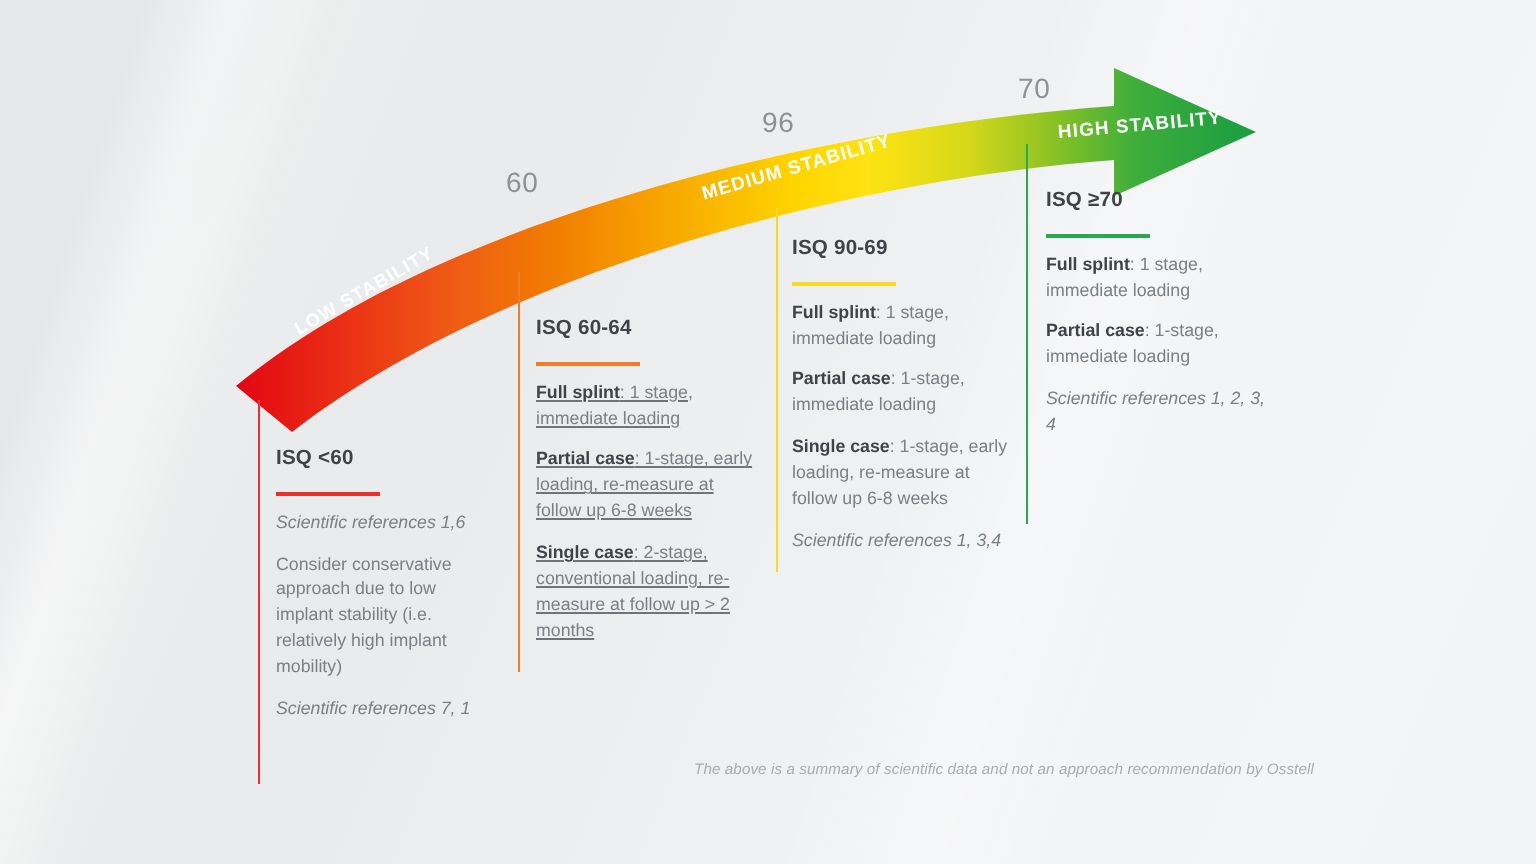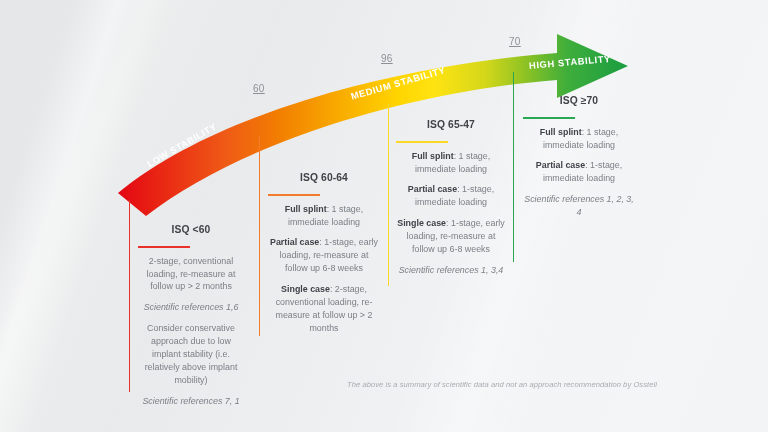"70" .tick-num { font-size: 10px -> 14px; text-decoration: underline -> none }
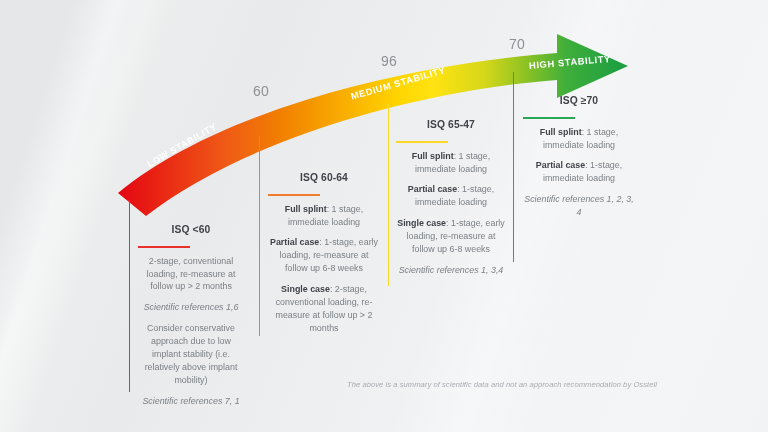"ISQ ≥70" .col { text-align: center -> none }
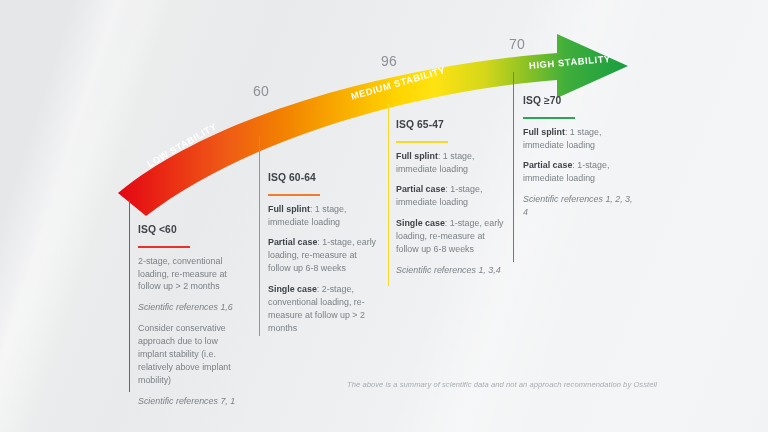"ISQ 65-47" div.col-title { text: 65-47 -> 90-69 }
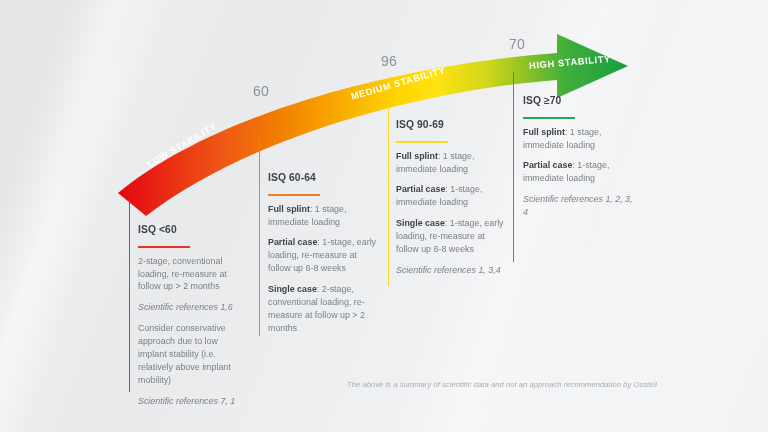"ISQ 60-64" #col2 { text-decoration: none -> underline; top: 167px -> 154px }
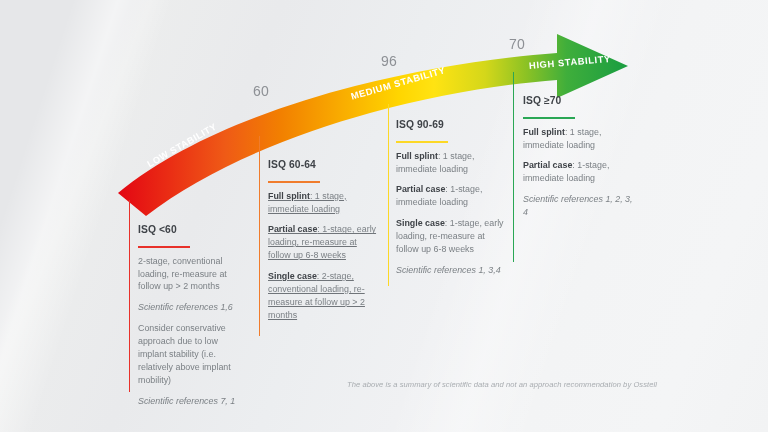"2-stage, conventional loading," p { html: <p>2-stage, conventional loading, re-measure at follow up &gt; 2 months</p> -> none }
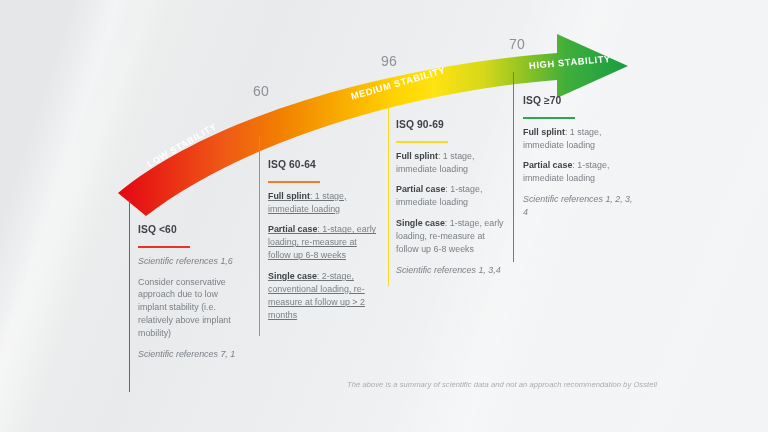"Consider conservative approach due to" p { text: above -> high }
